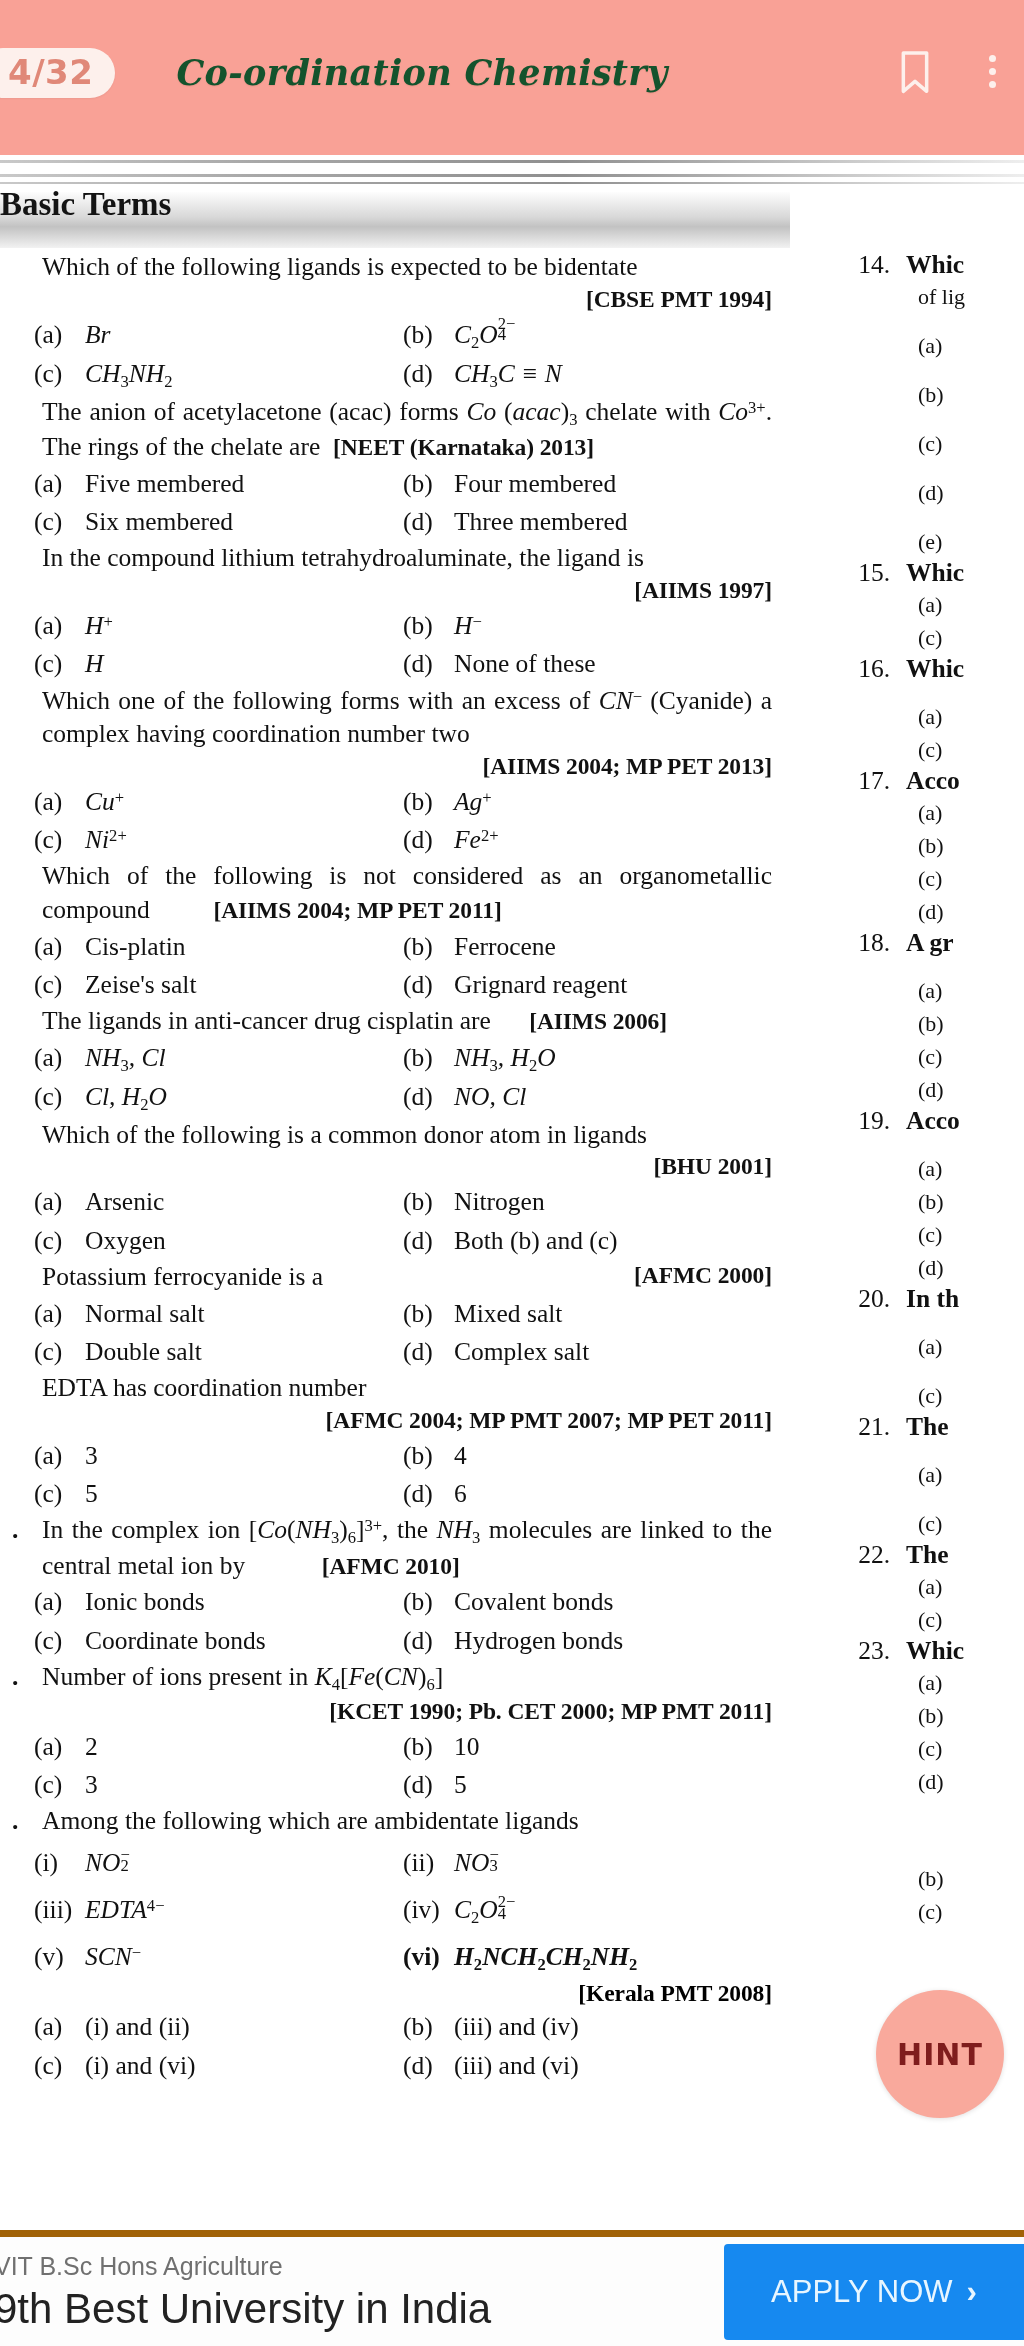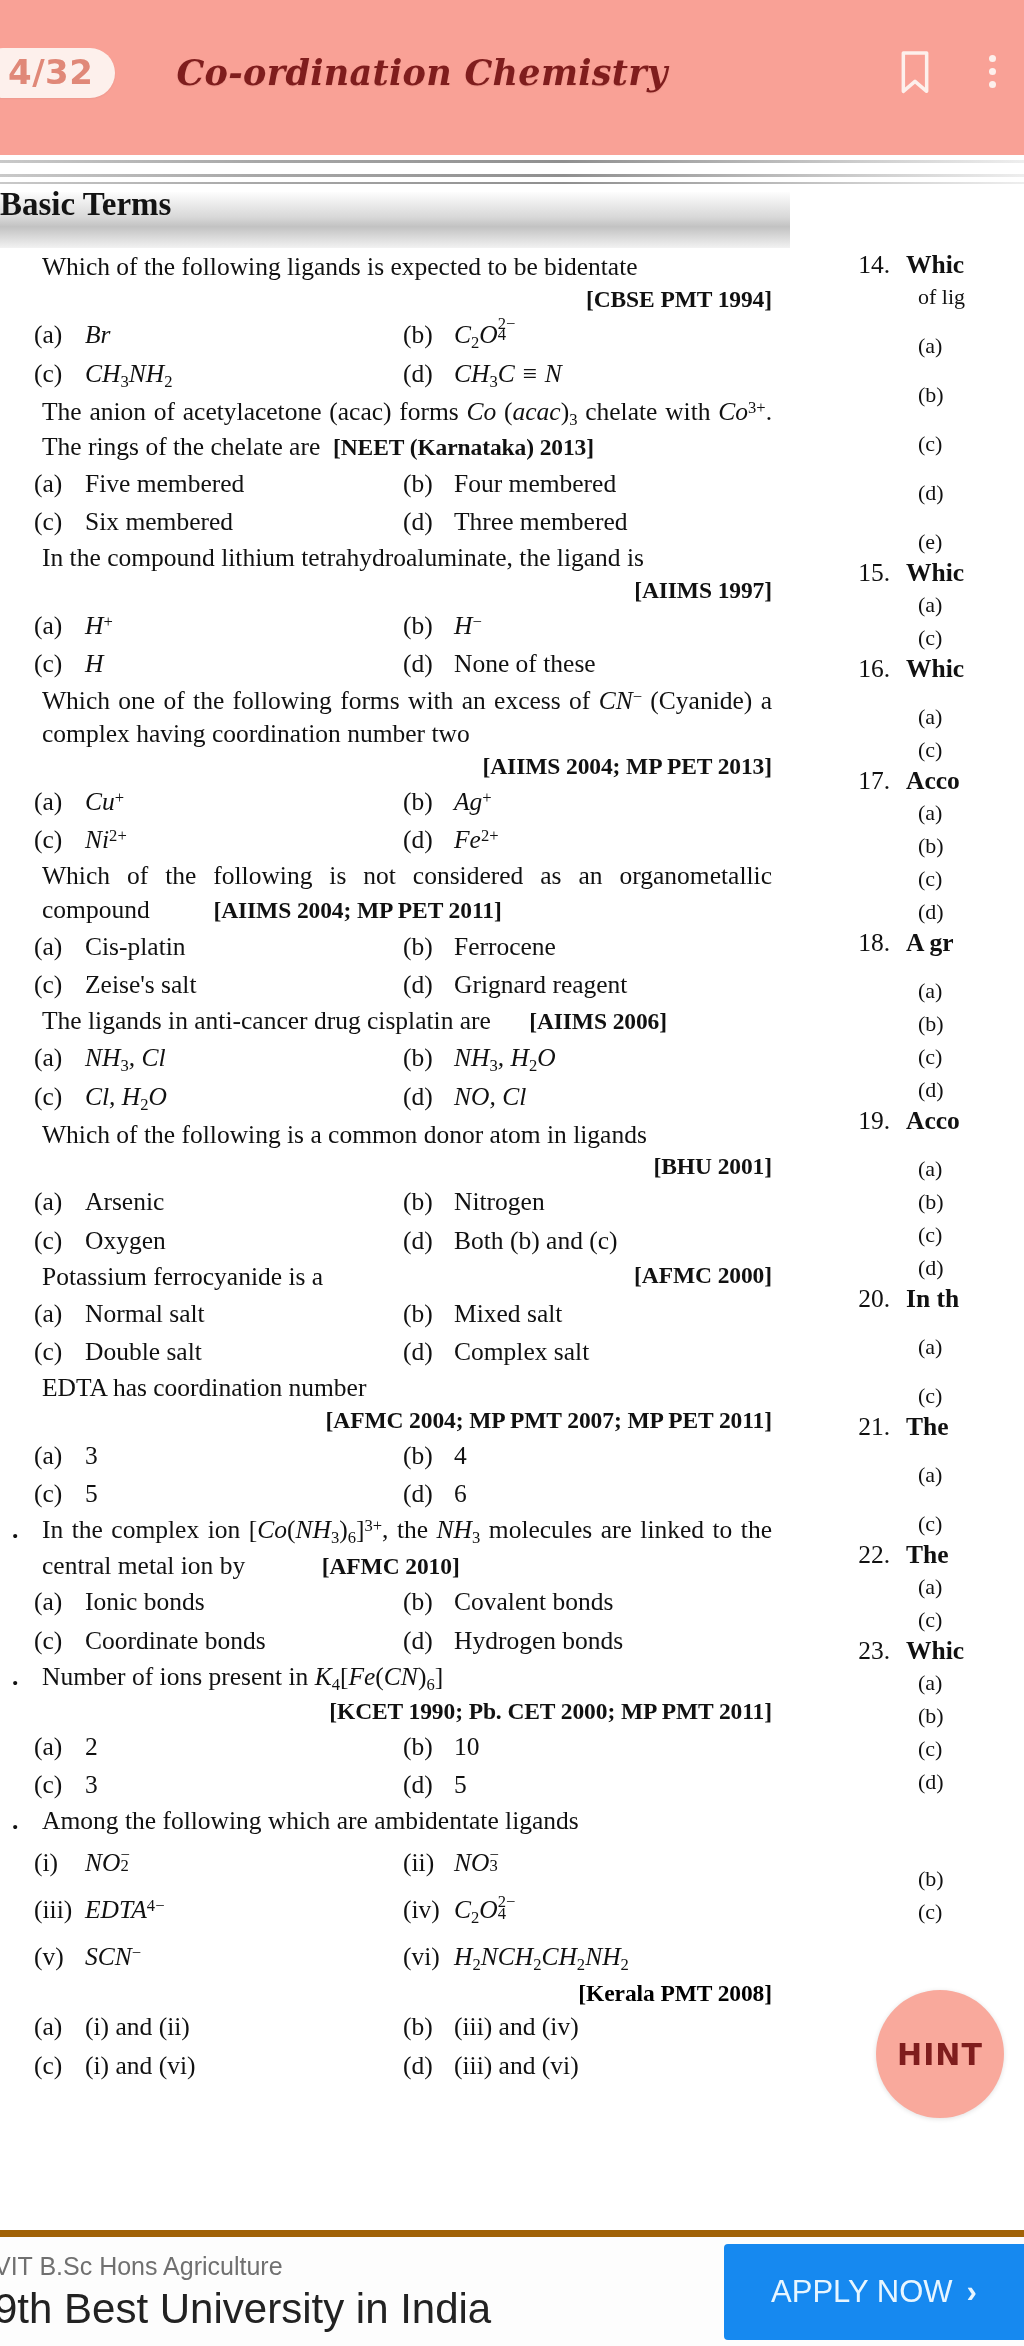"Co-ordination Chemistry" .chapter-title { color: #7f1d1d -> #14532d }
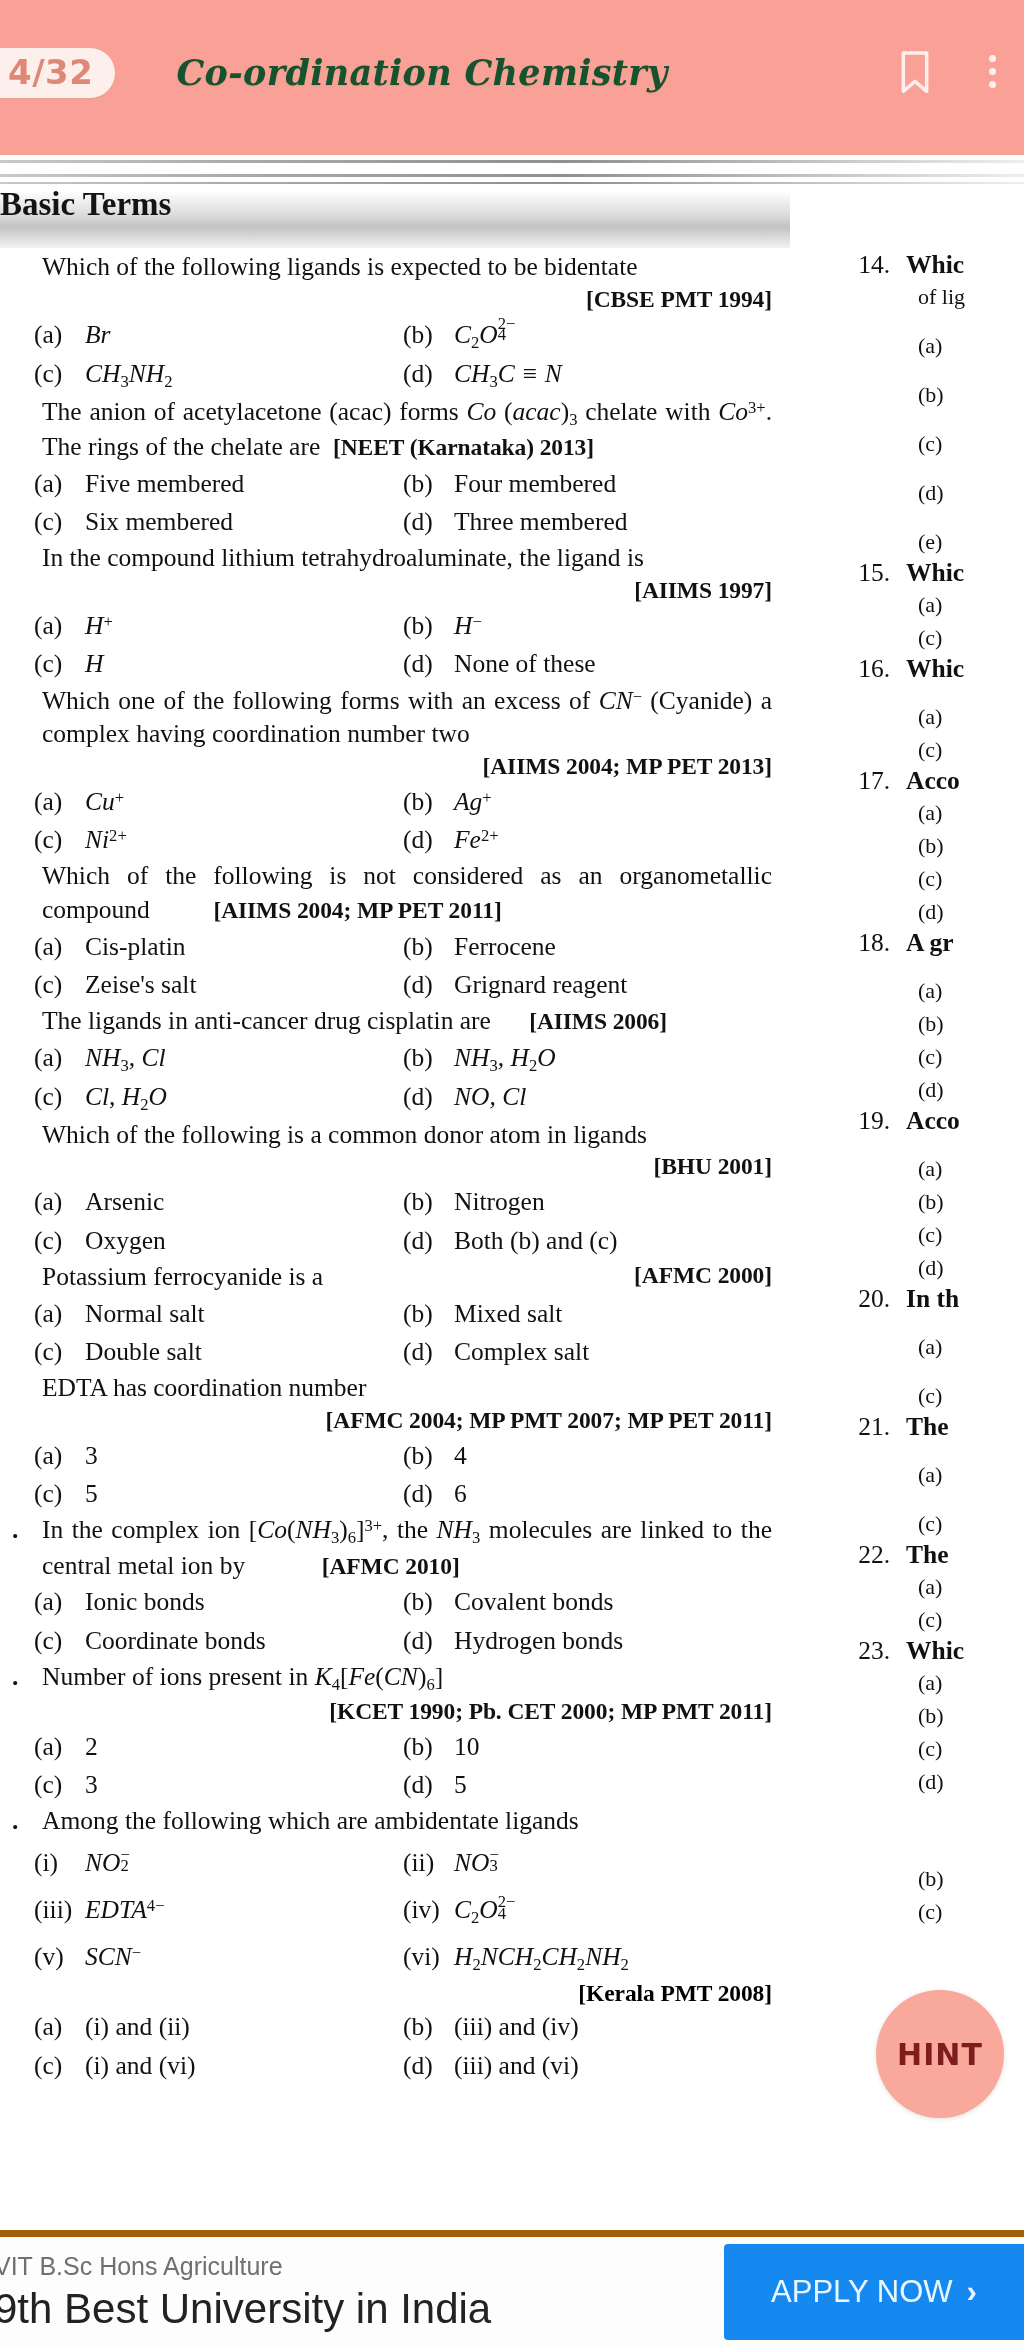"(vi)" div.opt { font-weight: none -> bold }
